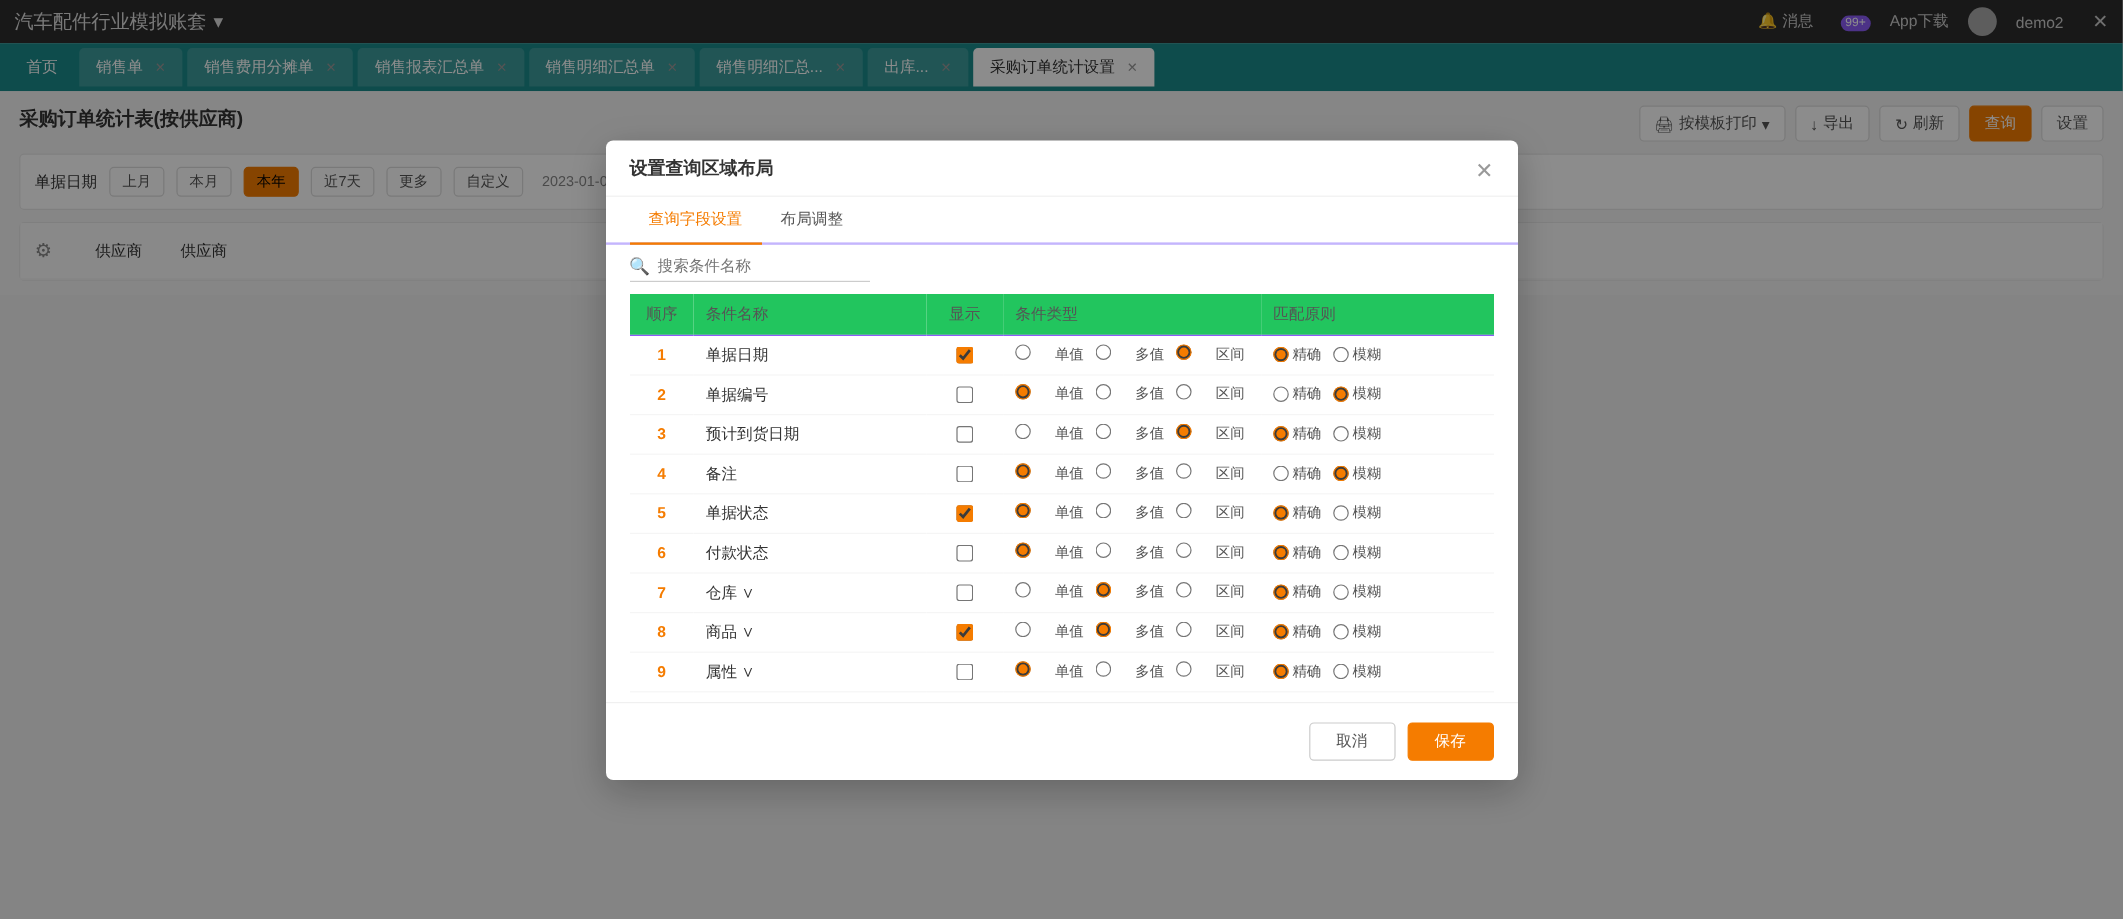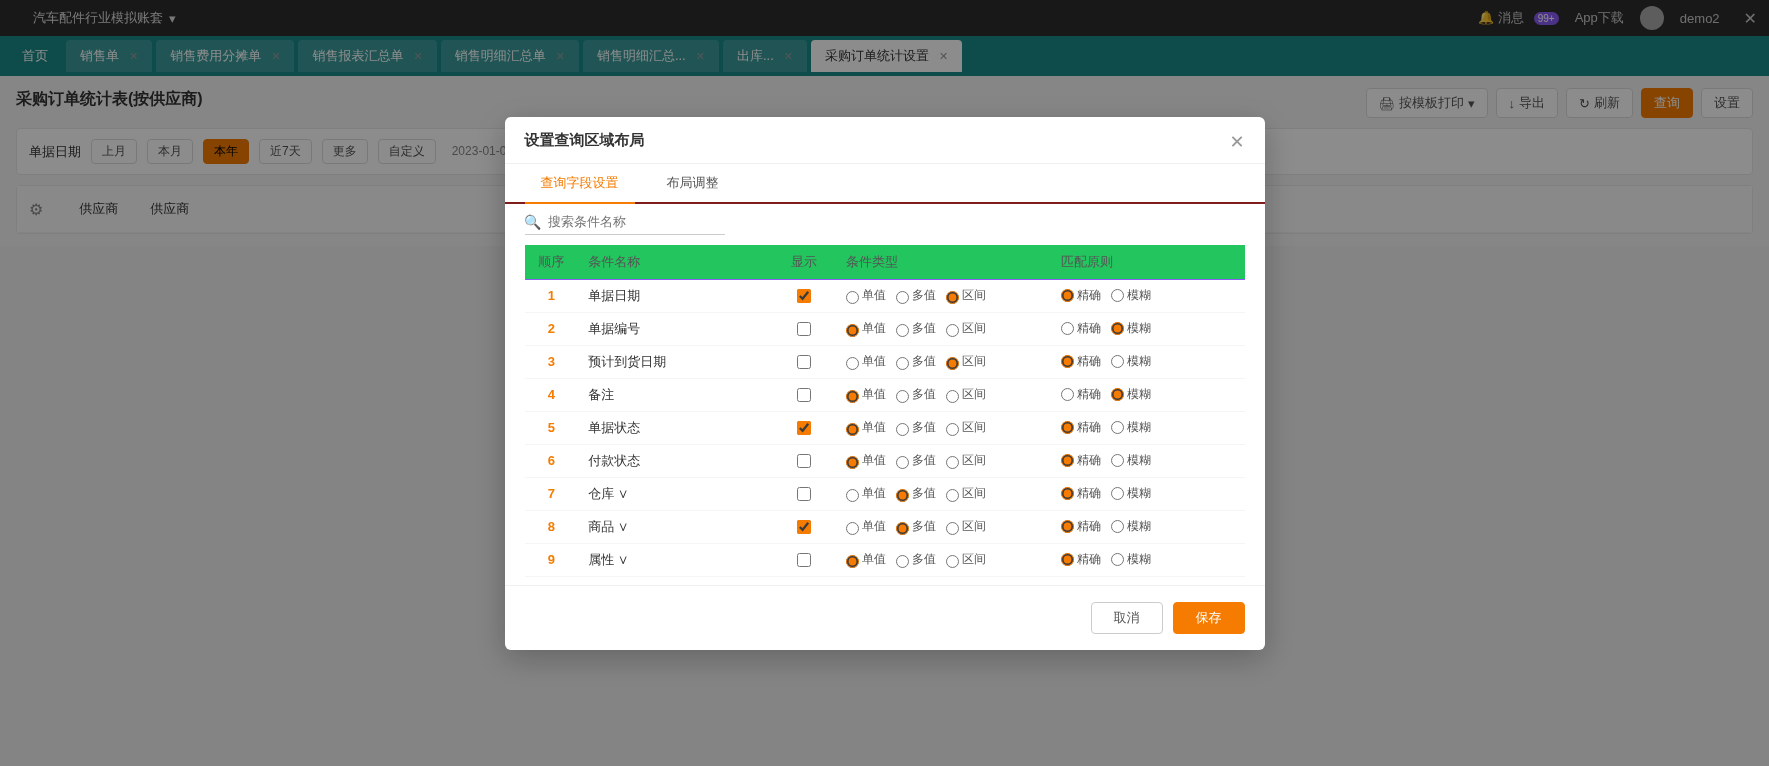"汽车配件行业模拟账套" .top-bar-left { font-size: 13px -> 16px; margin-left: 21px -> none }
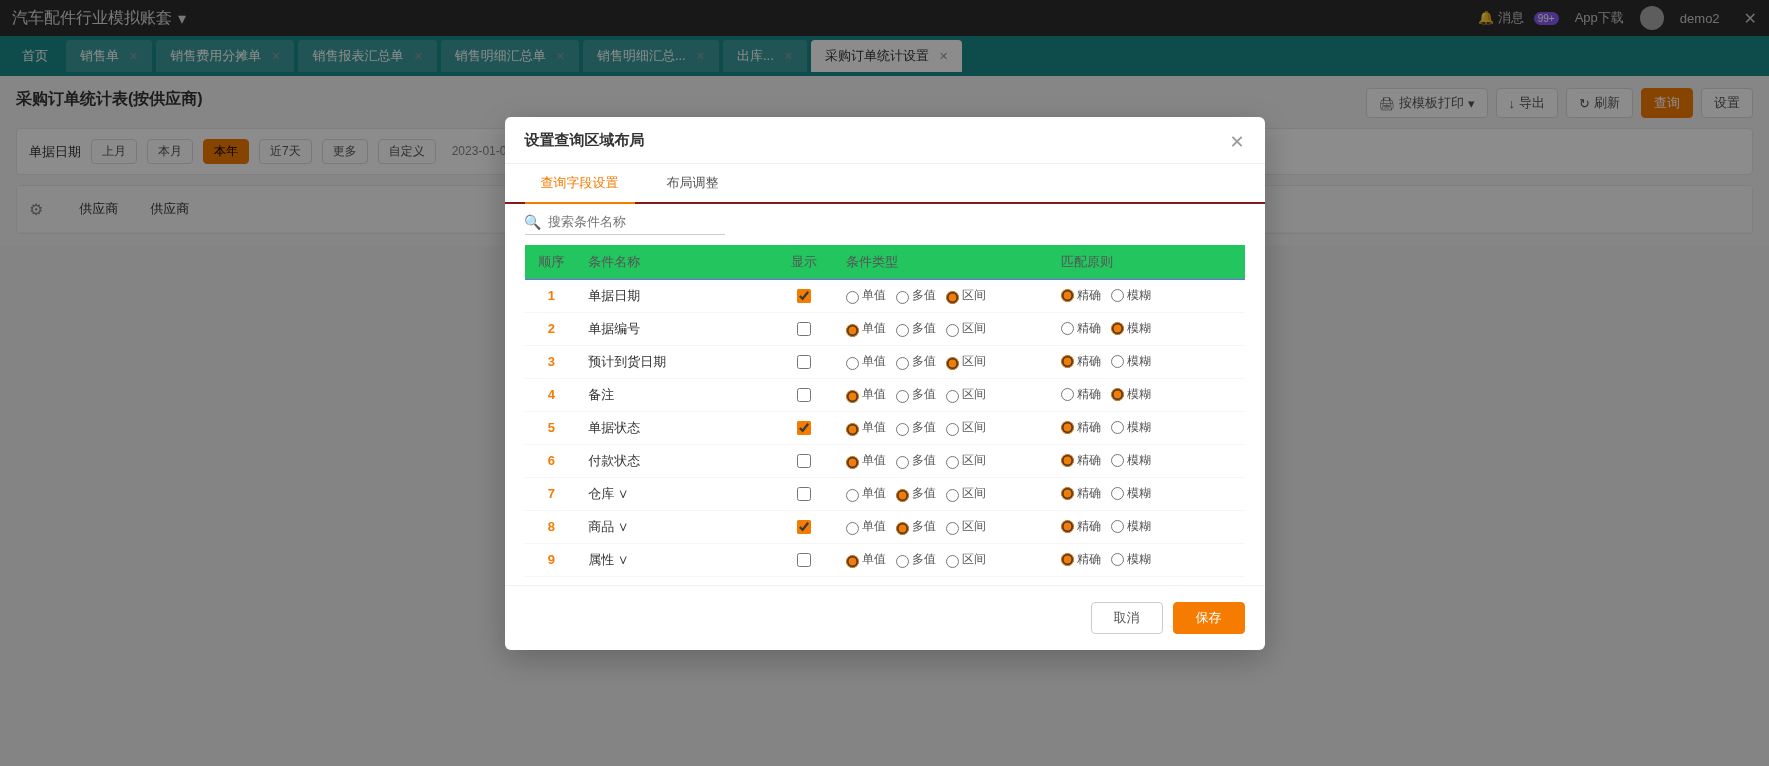"99+" .top-bar-right .badge { margin-left: 6px -> 19px }
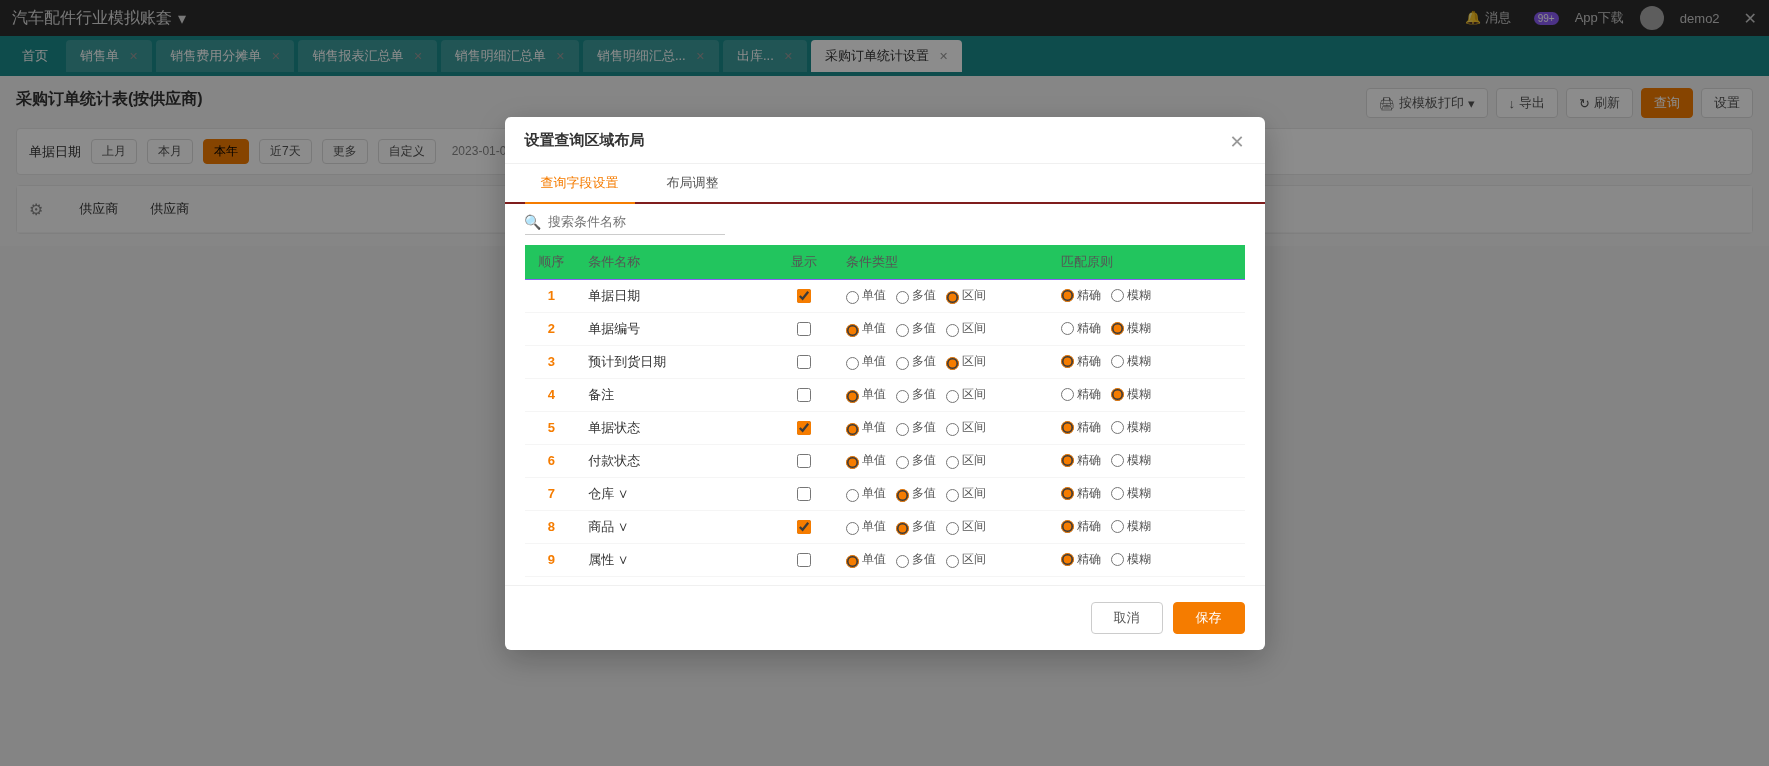"查询字段设置" .modal-tabs { border-bottom: 2px solid #7f1d1d -> 2px solid #c4b5fd; gap: 16px -> none }
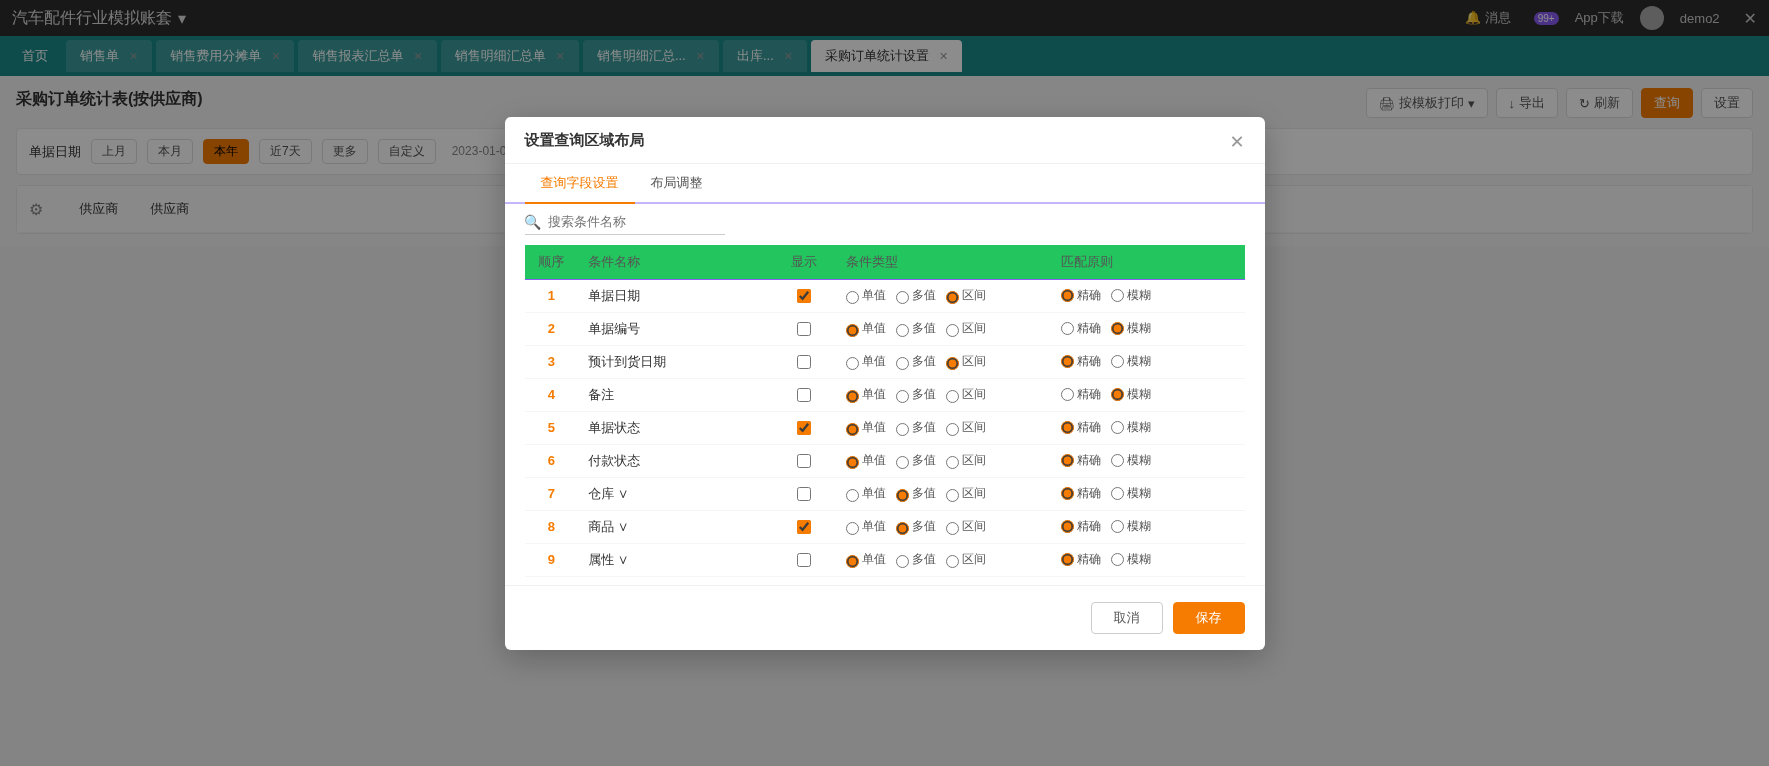"单值" .radio-item { align-items: flex-end -> flex-start; gap: 3px -> 20px }
